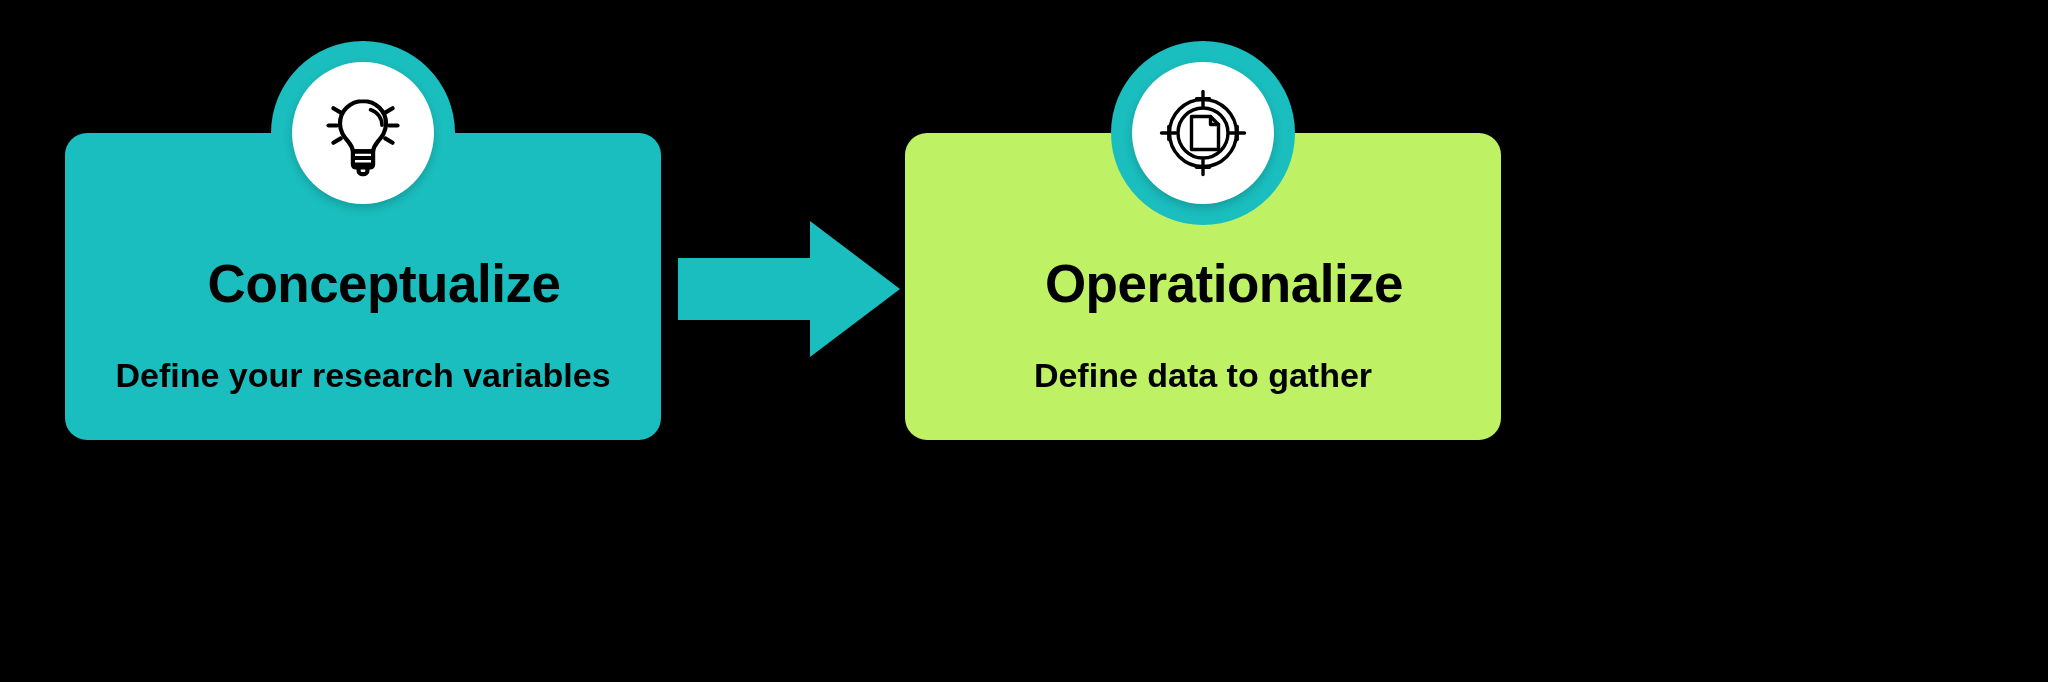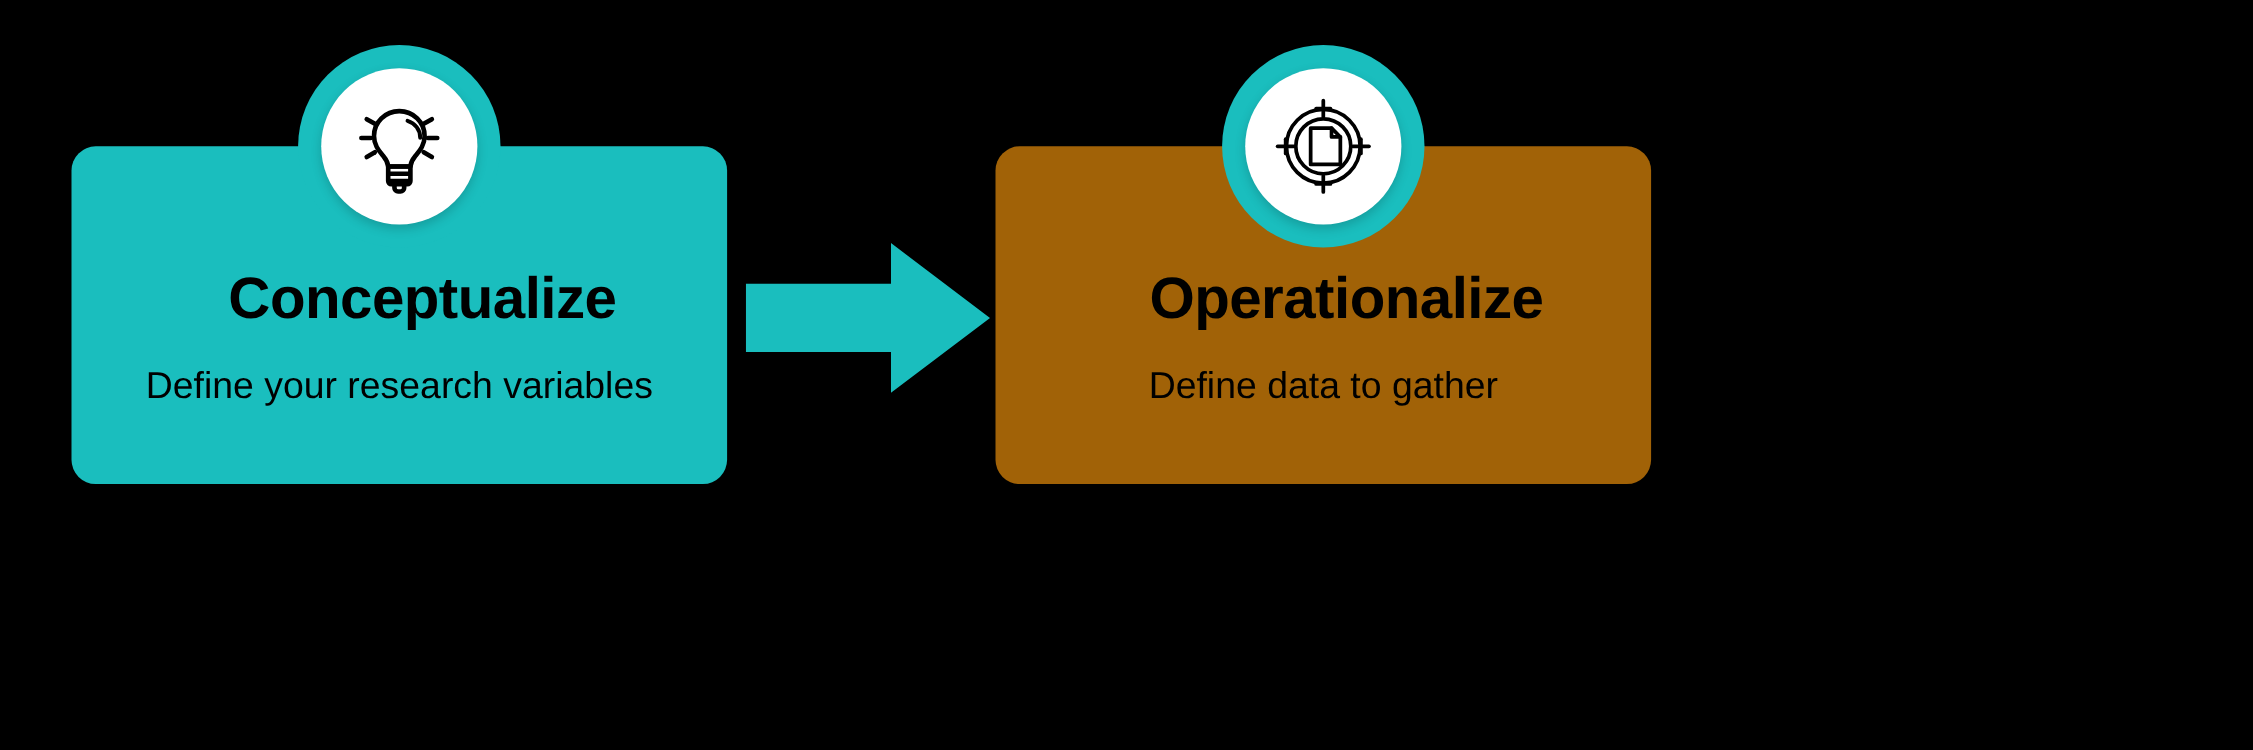"Conceptualize" .card-title { margin: 0 -> 12px }
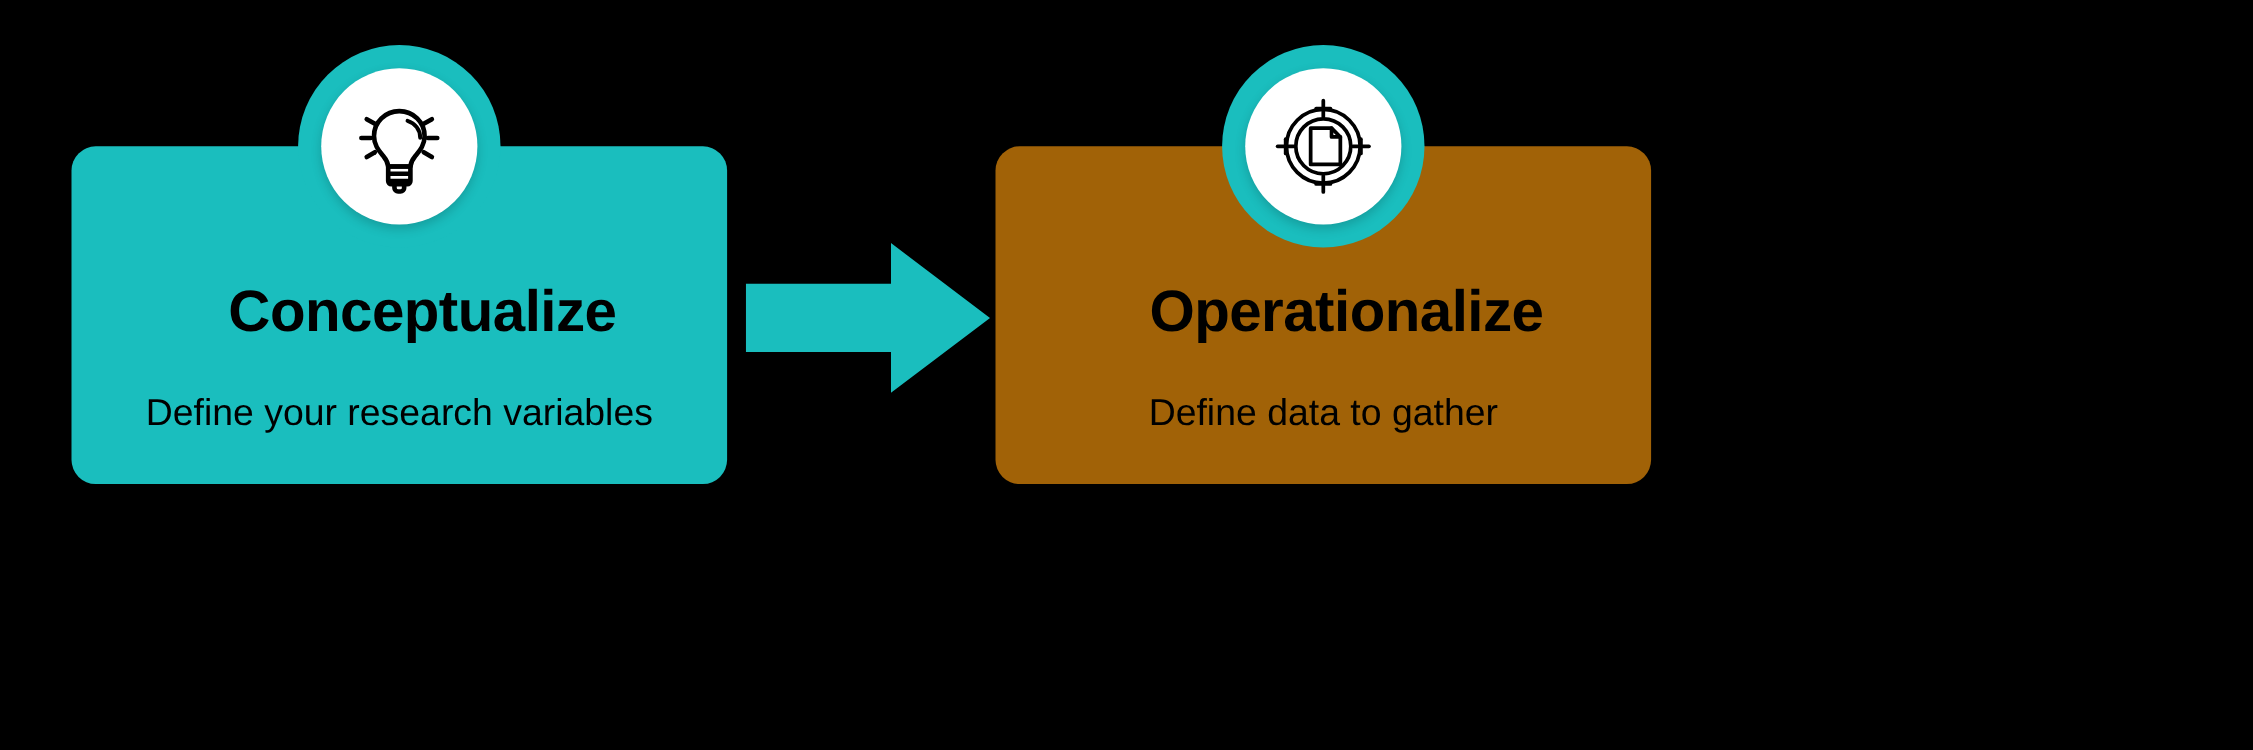"Operationalize" div.card { background: #a16207 -> #bef264 }
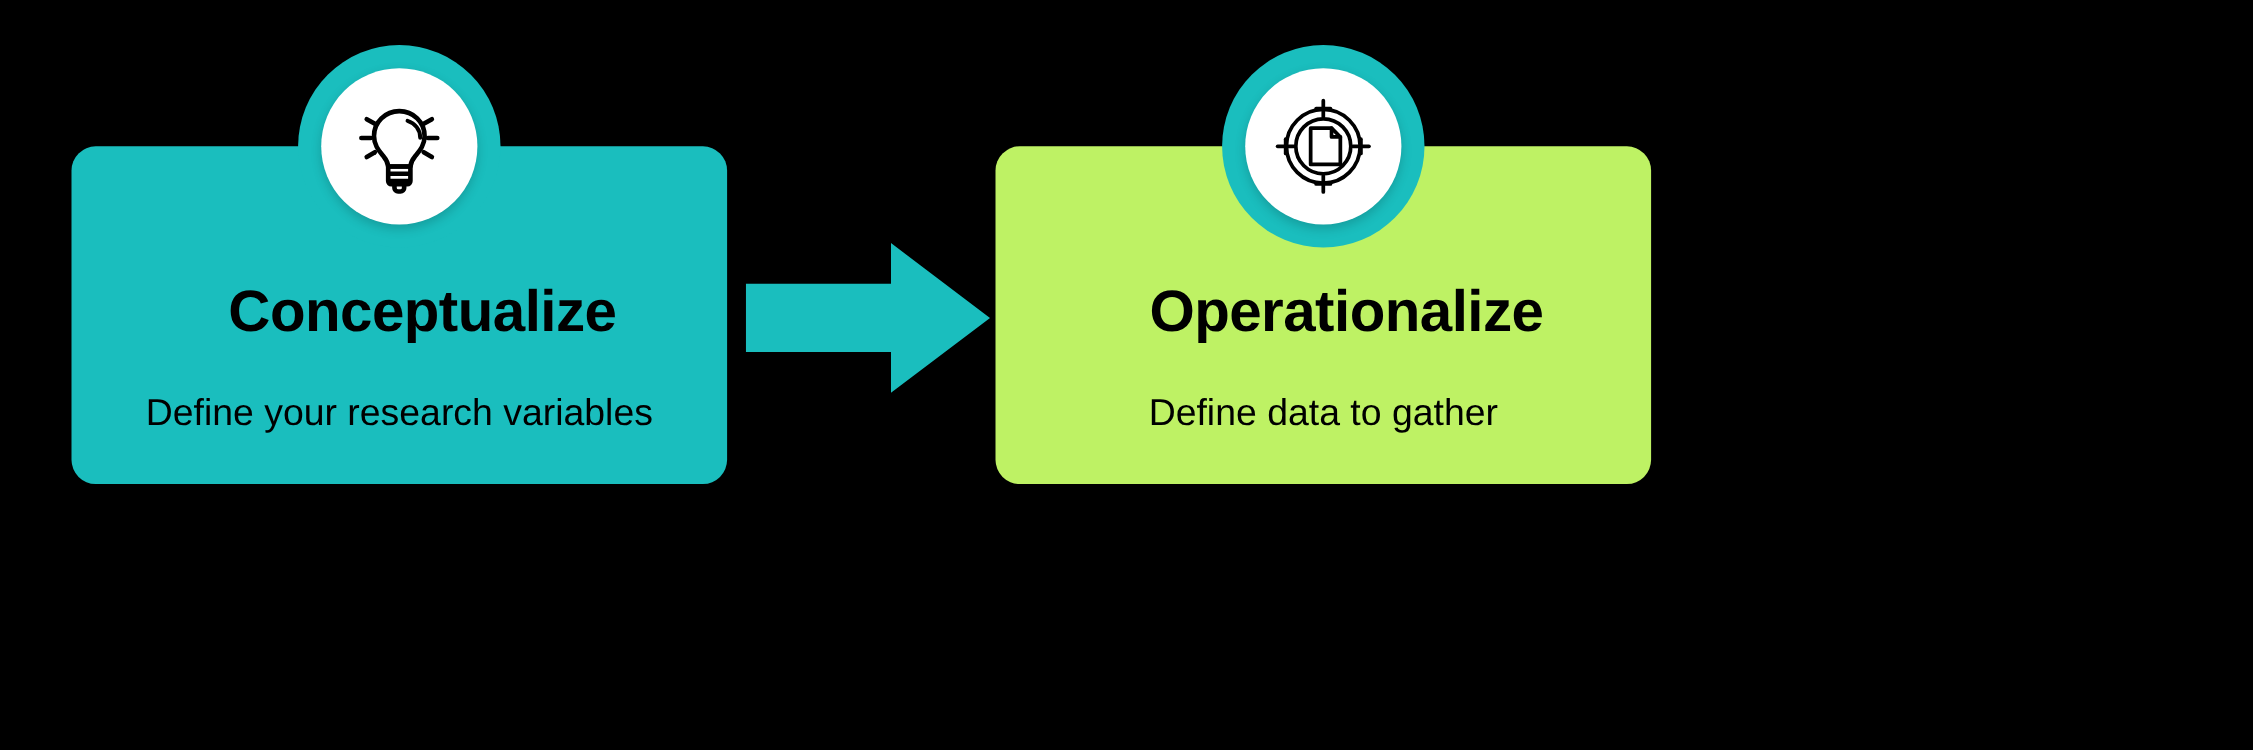"Define your research variables" .card-subtitle { font-weight: 400 -> 700 }
